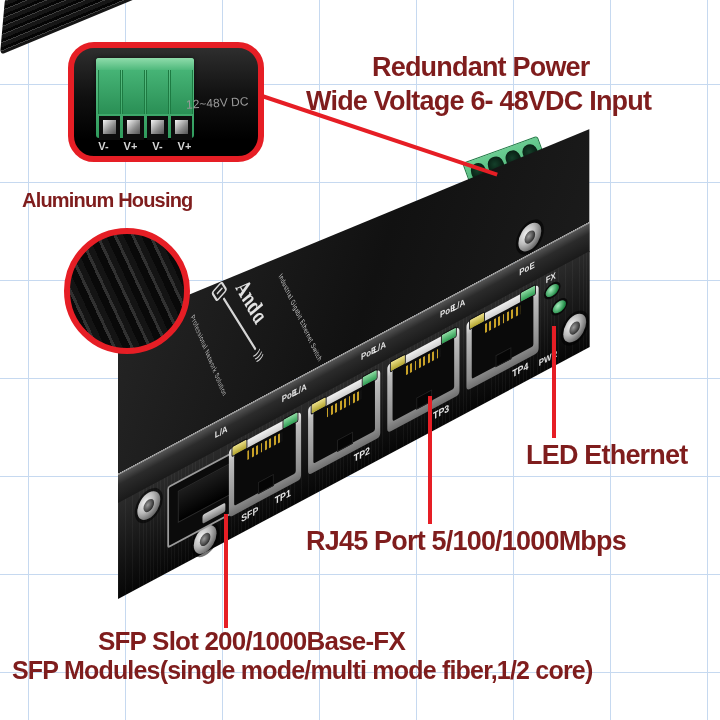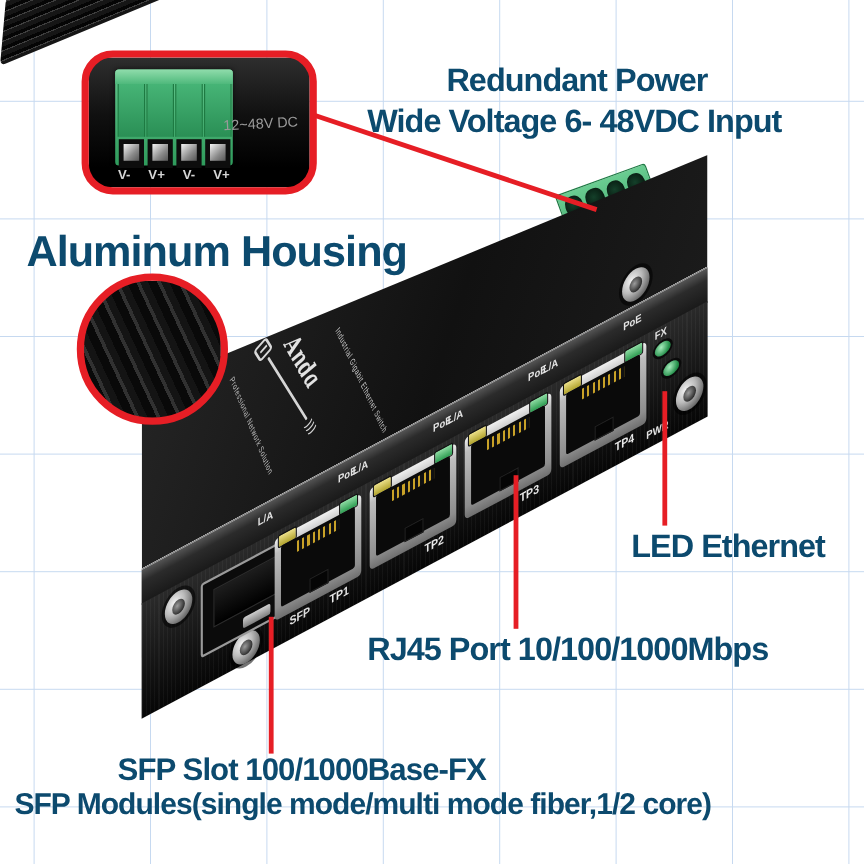"Redundant Power" .headline { color: #0c4a6e -> #7f1d1d }
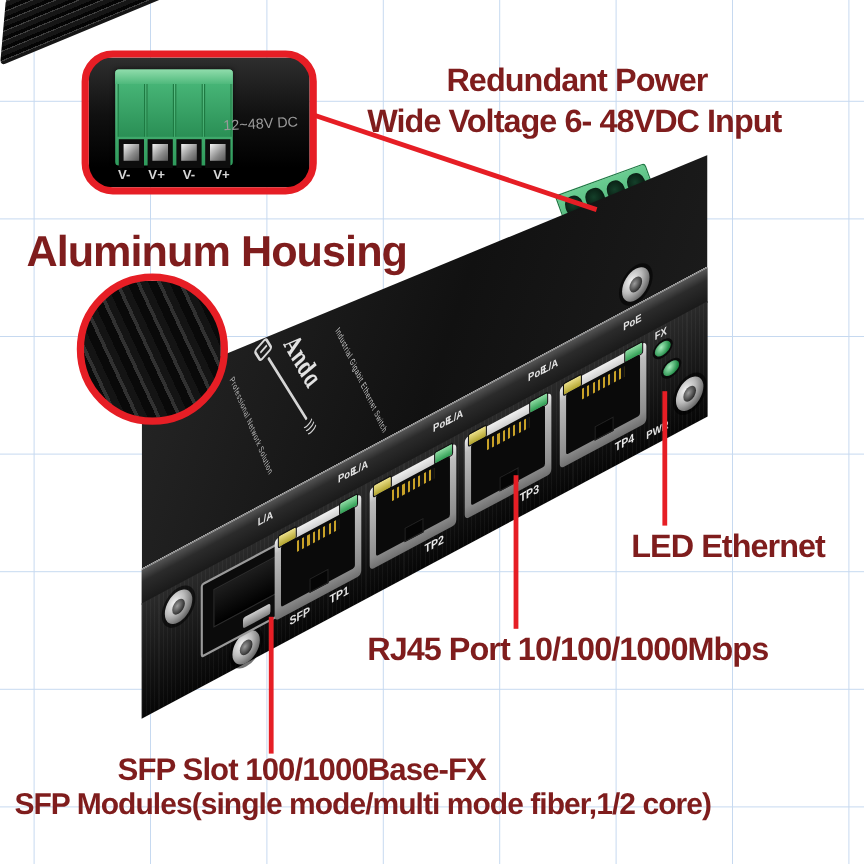"Aluminum Housing" div.headline { font-size: 36px -> 20px }
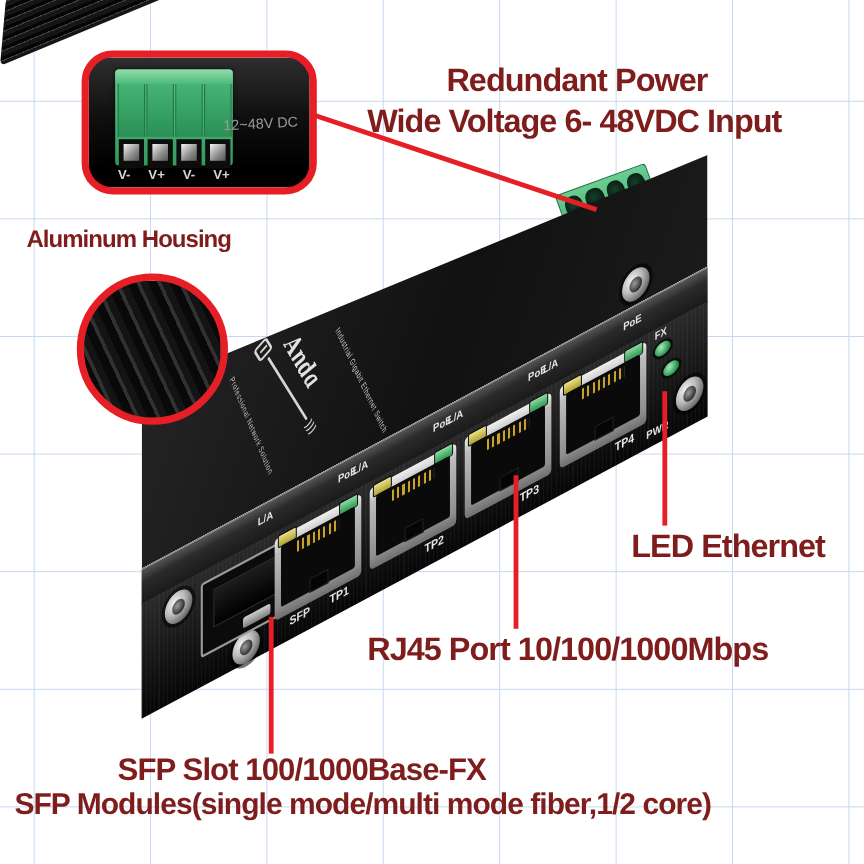"RJ45 Port 10/100/1000Mbps" div.headline { text: 10/100/1000Mbps -> 5/100/1000Mbps }
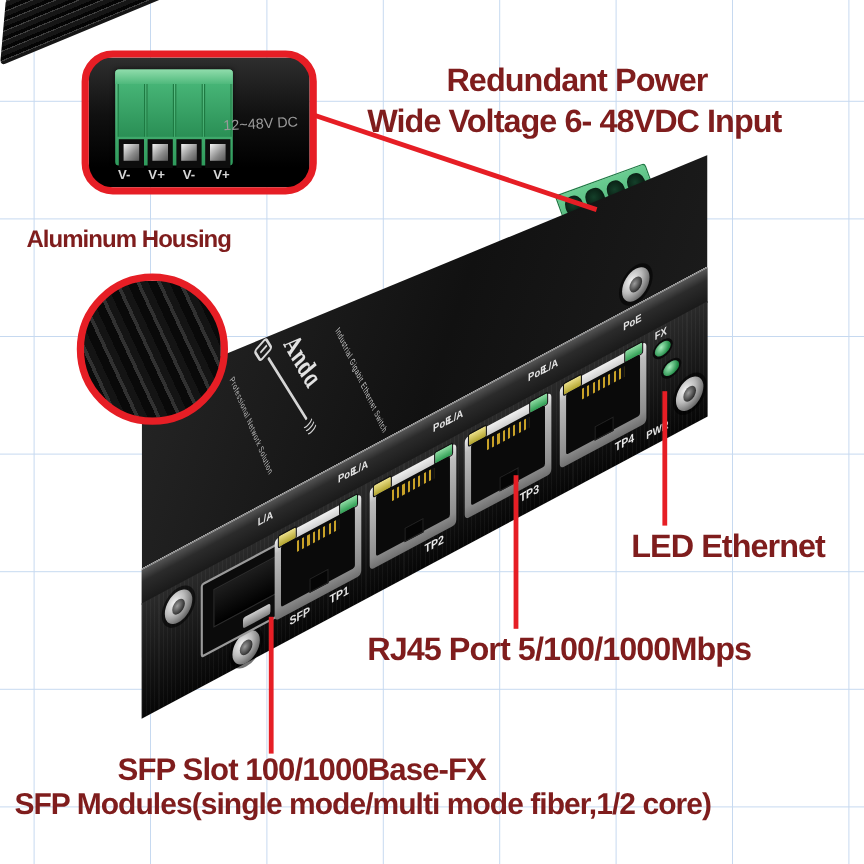"SFP Slot 100/1000Base-FX" div.headline { text: 100/1000Base-FX -> 200/1000Base-FX }
